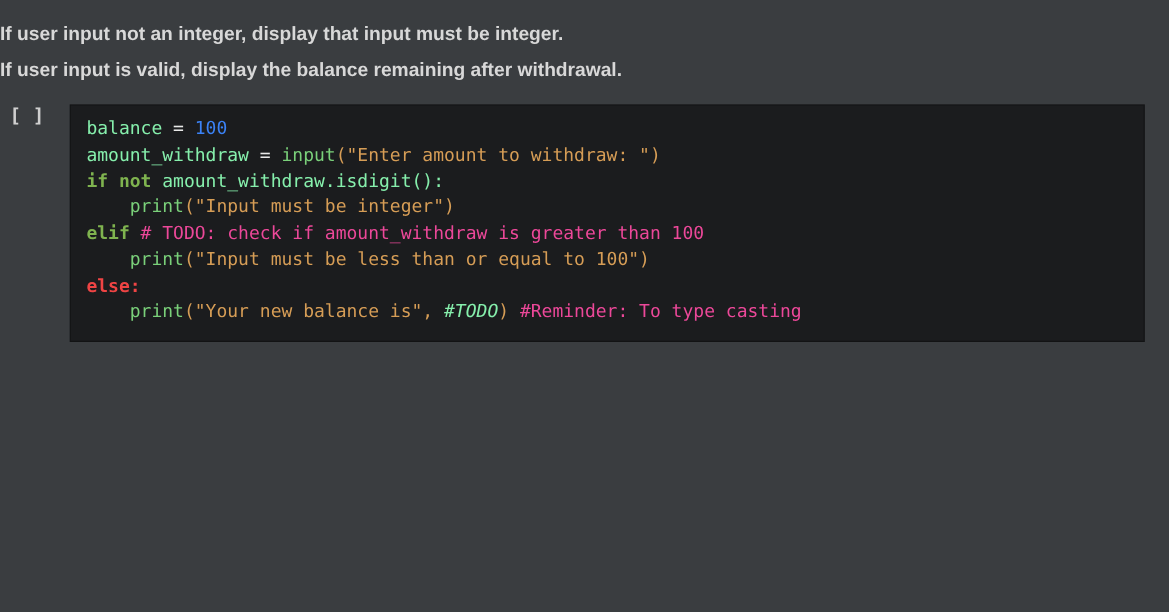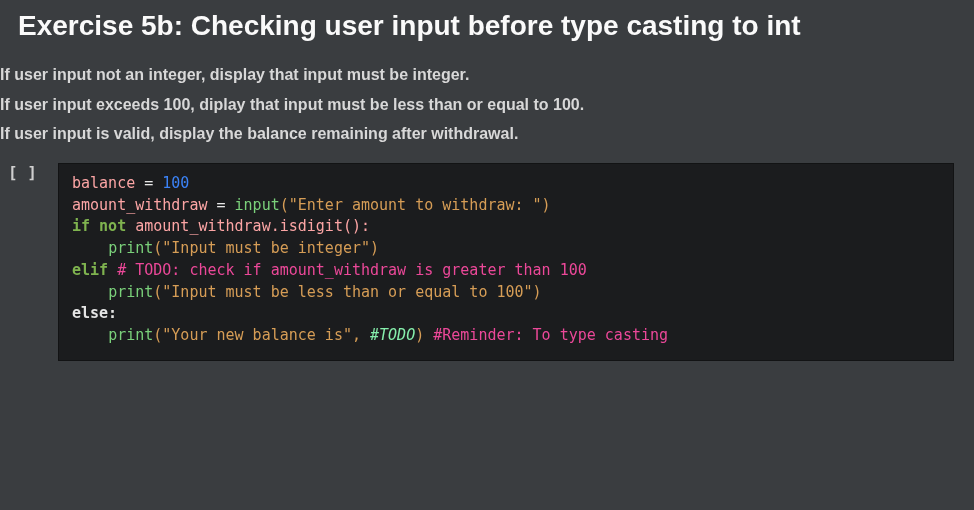"Exercise 5b: Checking user input" h2.title { html: <h2>Exercise 5b: Checking user input before type casting to int</h2> -> none }
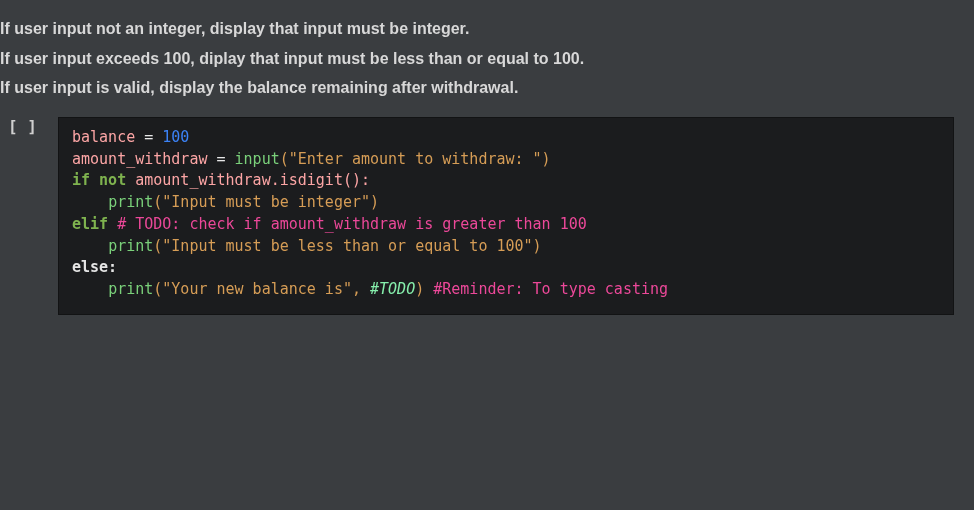"If user input exceeds 100," p.instr { html: <p>If user input exceeds 100, diplay that input must be less than or equal to 100.</p> -> none }
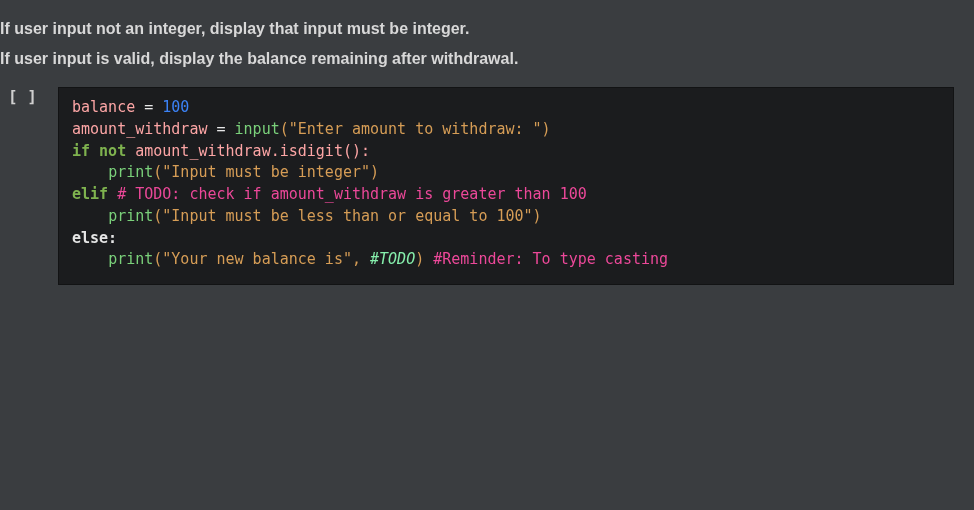"balance" .tok-var { color: #fca5a5 -> #86efac }
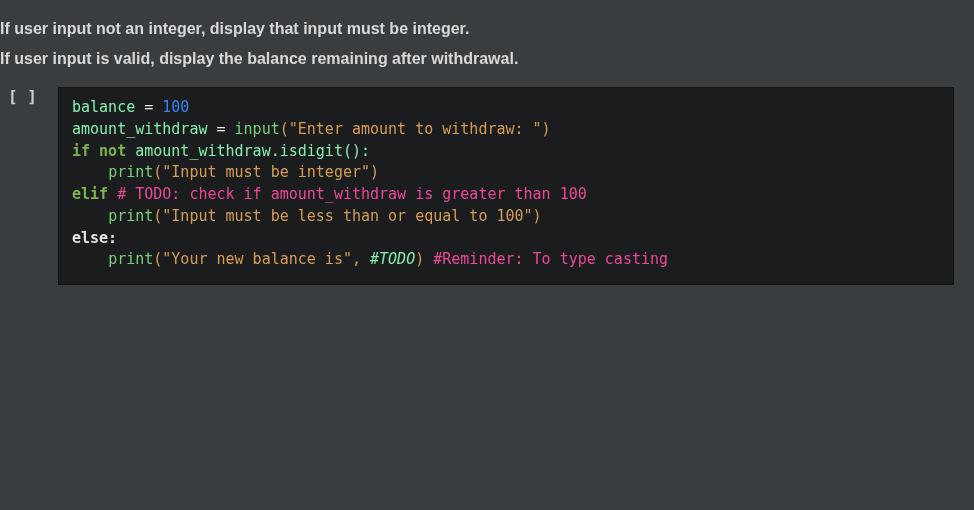"else:" .tok-kw2 { color: #e5e5e5 -> #ef4444 }
